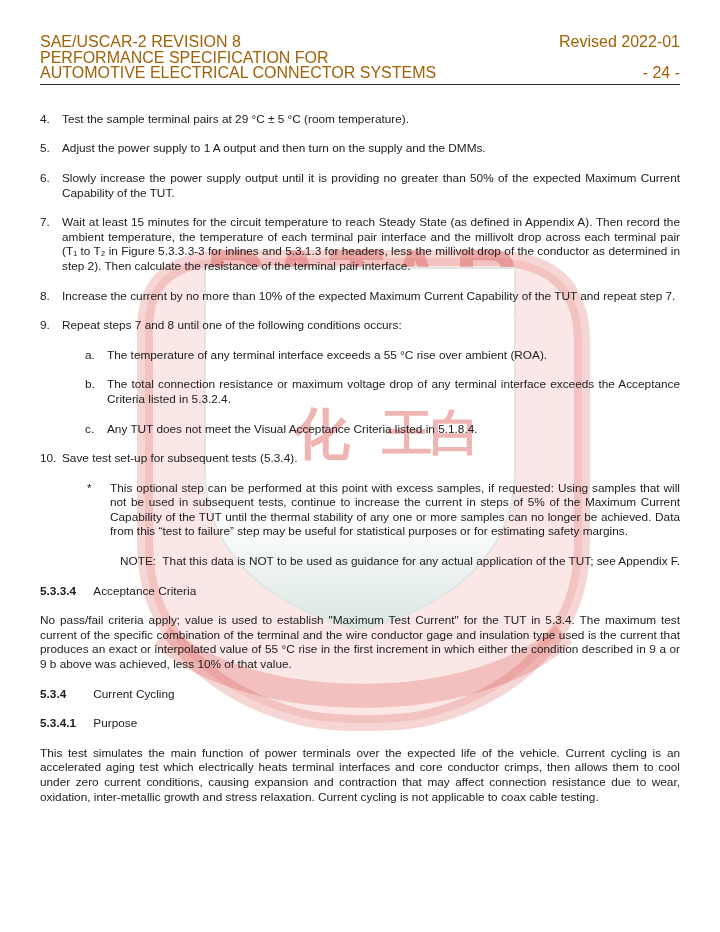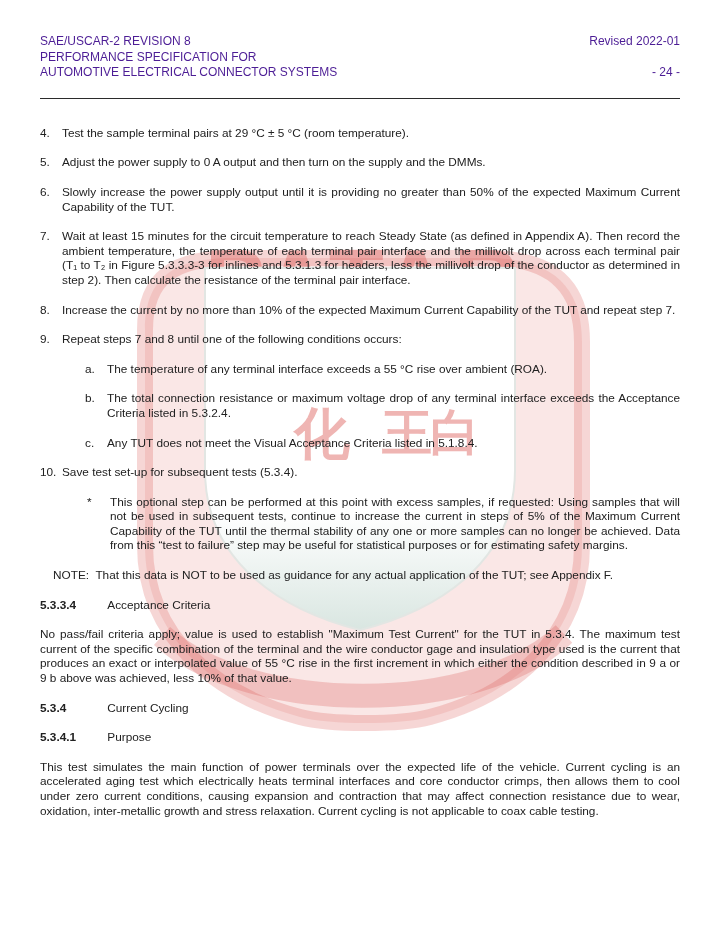"SAE/USCAR-2 REVISION 8" .doc-header { color: #4c1d95 -> #a16207; font-size: 12px -> 16px }
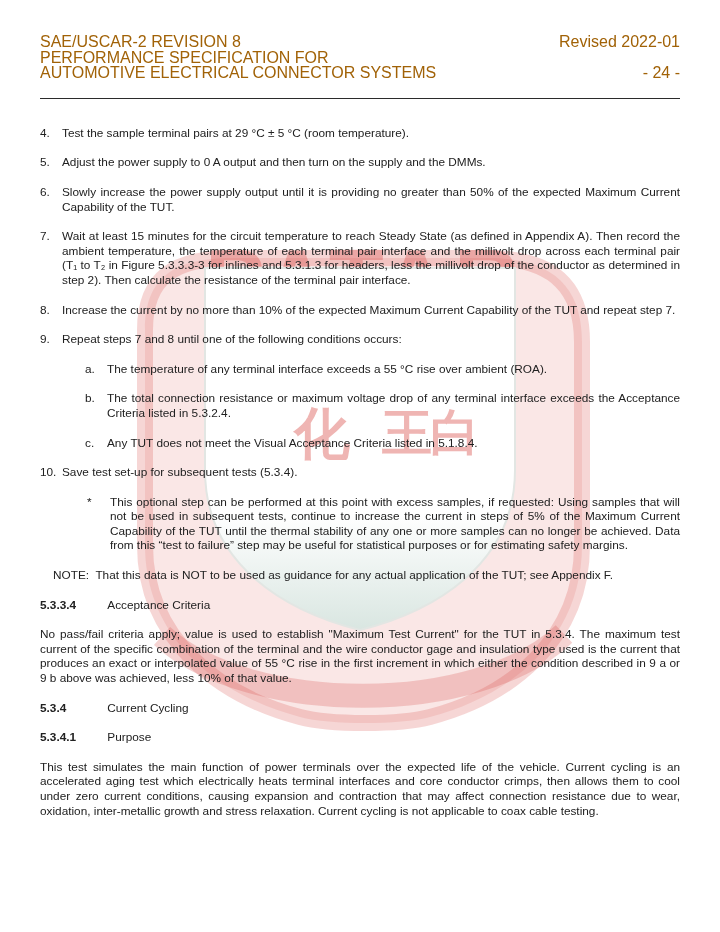"AUTOMOTIVE ELECTRICAL CONNECTOR SYSTEMS" .hrow.underlined { padding-bottom: 17px -> 3px }
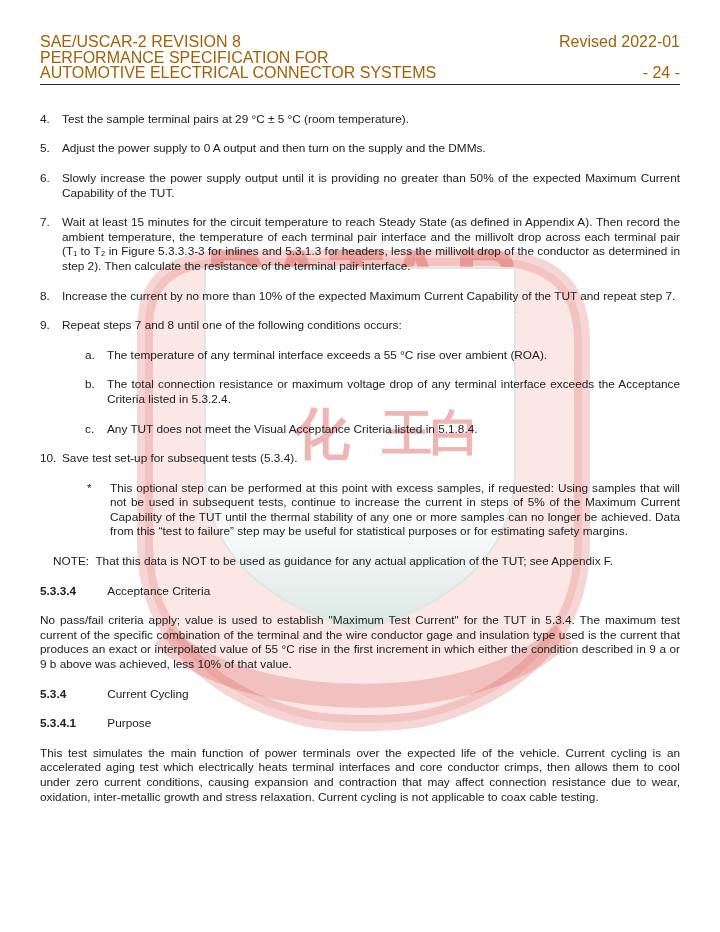"Adjust the power supply to" span { text: 0 -> 1 }
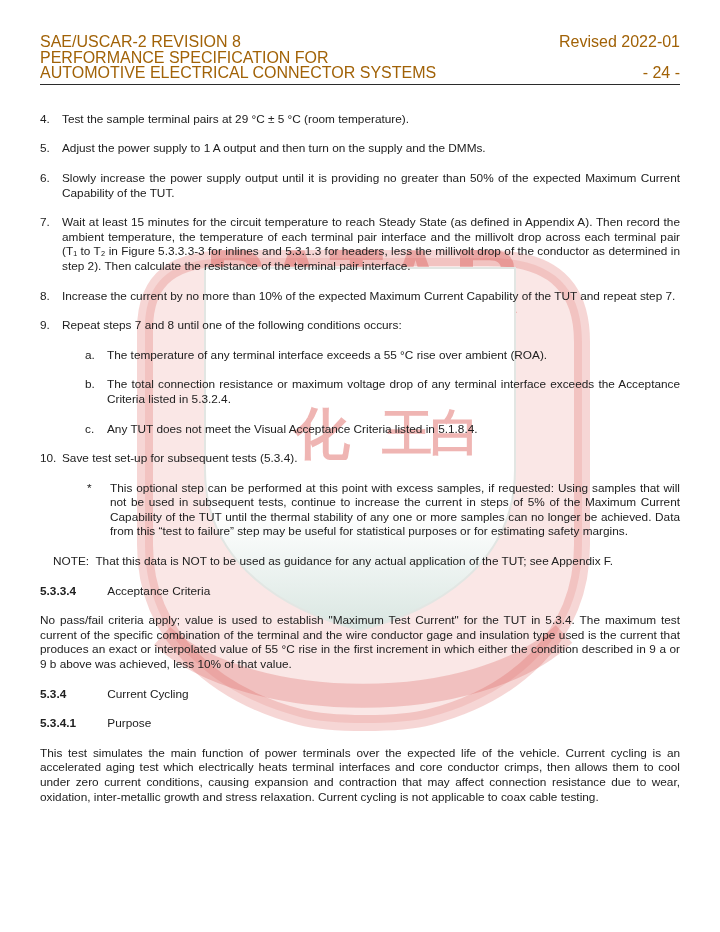"NOTE: That this data is" .note-line { margin-left: 13px -> 22px; text-align: none -> right }
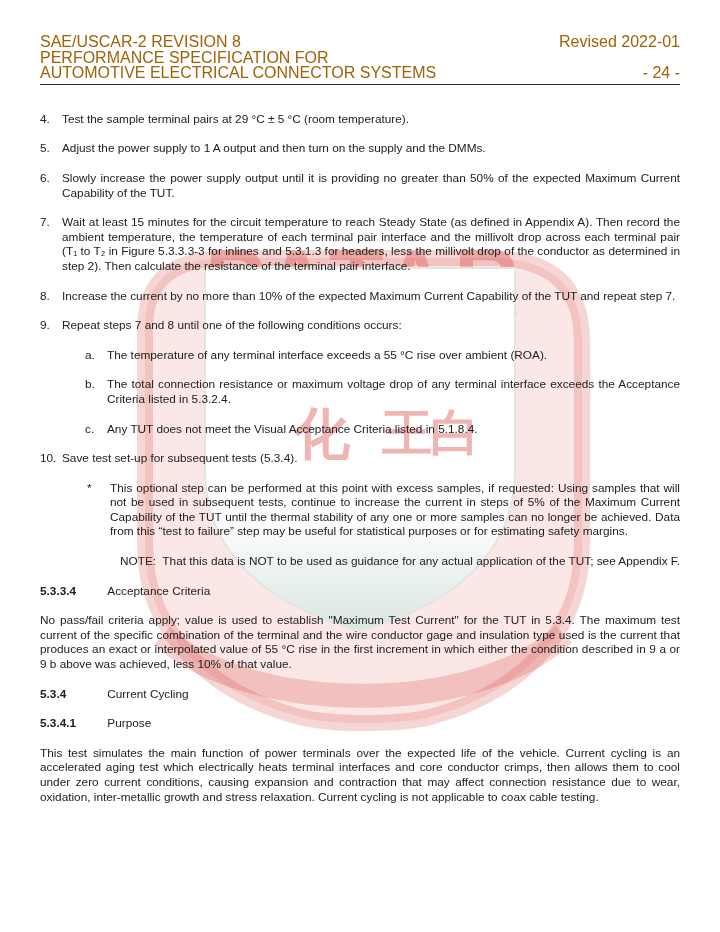"Acceptance Criteria" .sec-label { margin-left: 22px -> 8px }
